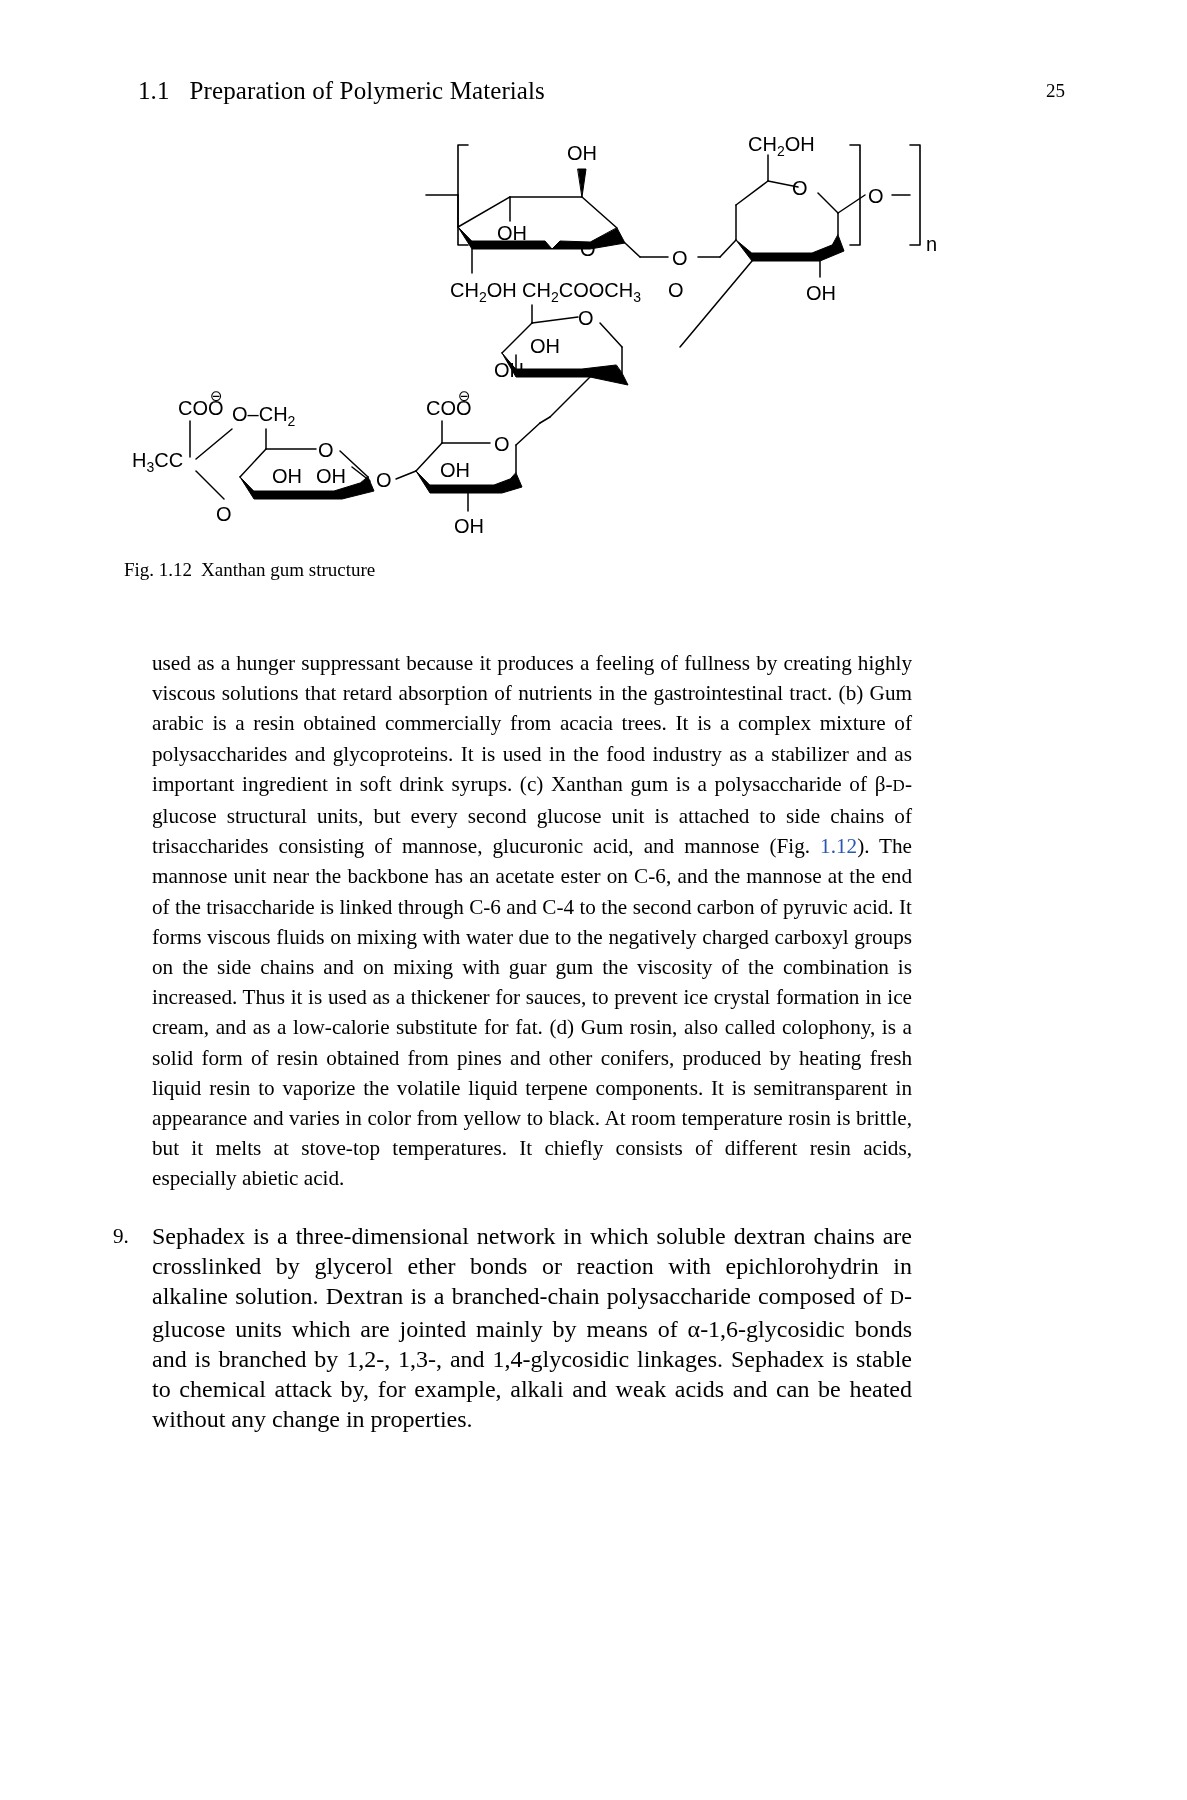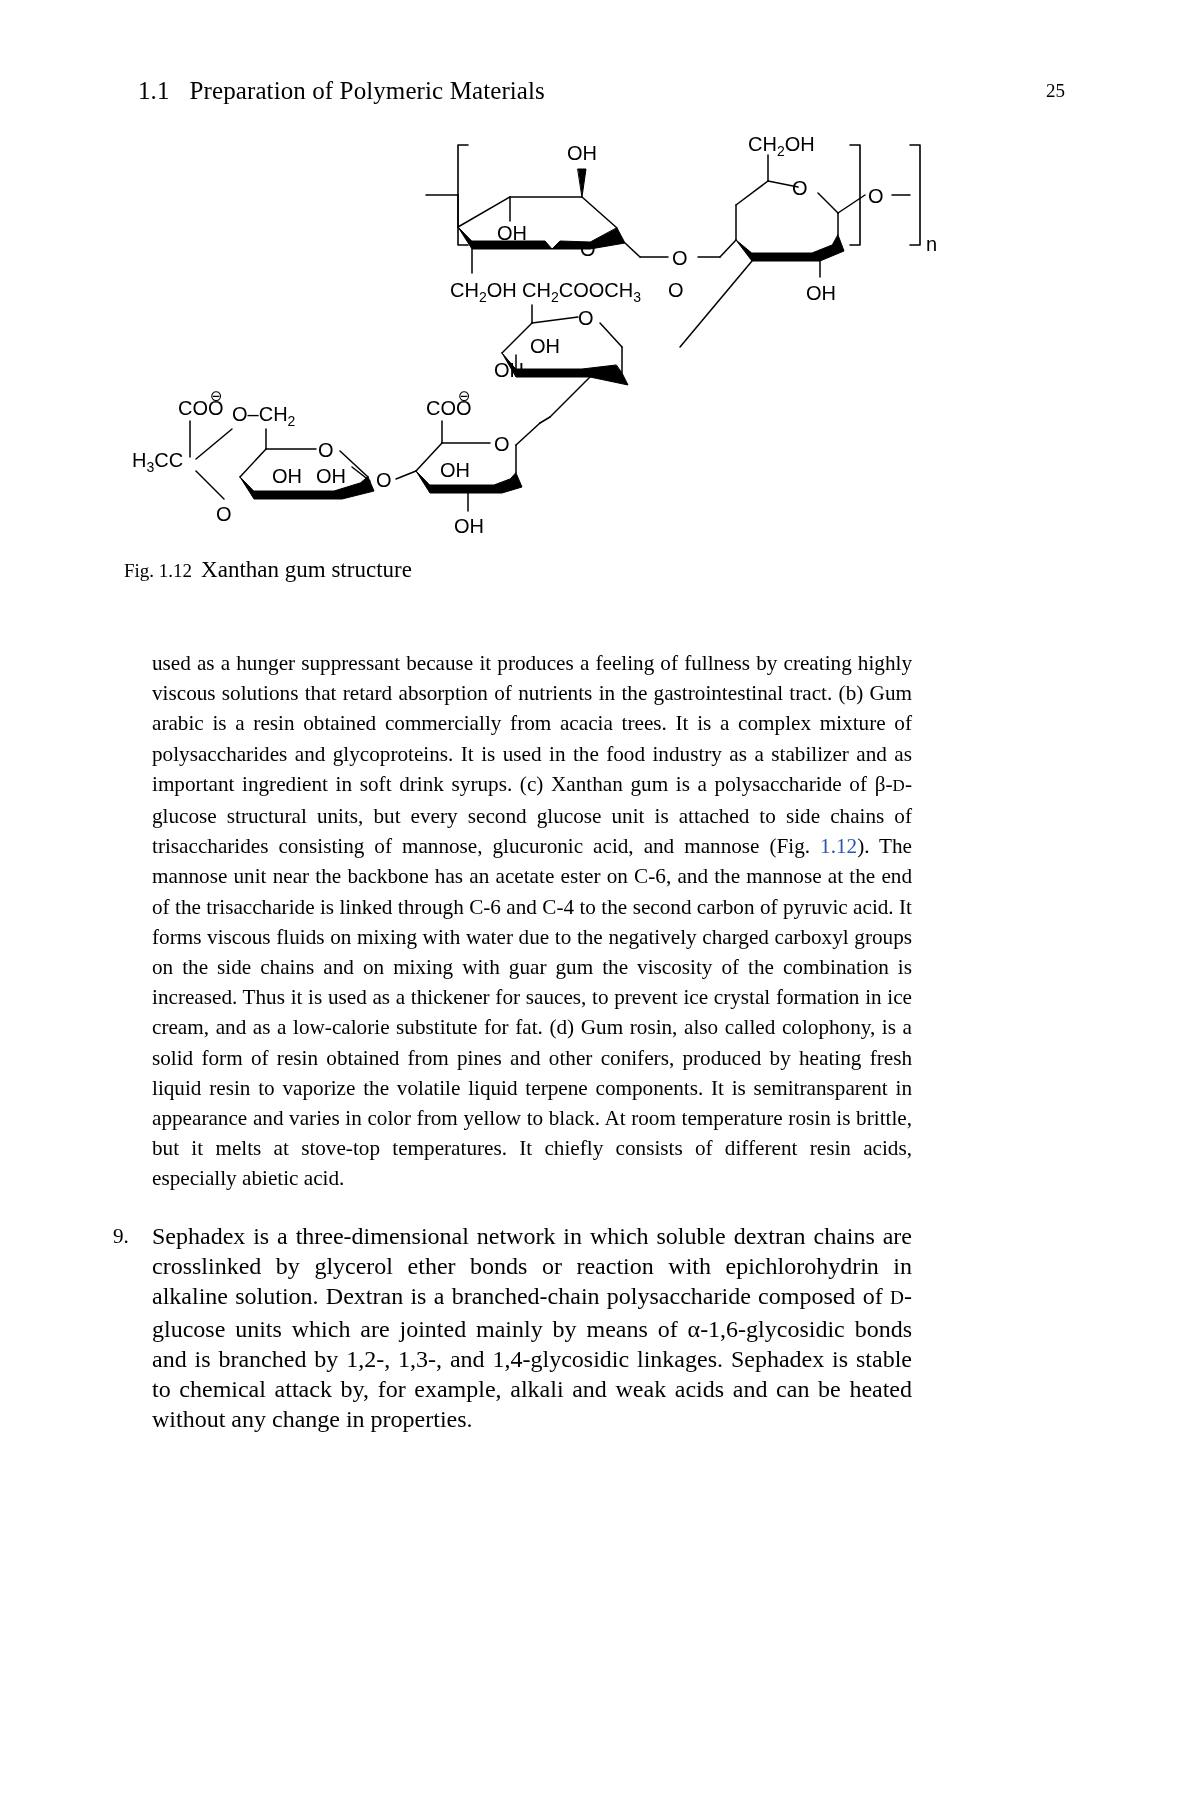"Xanthan gum structure" .caption .cap-text { font-size: 23px -> 19px }
